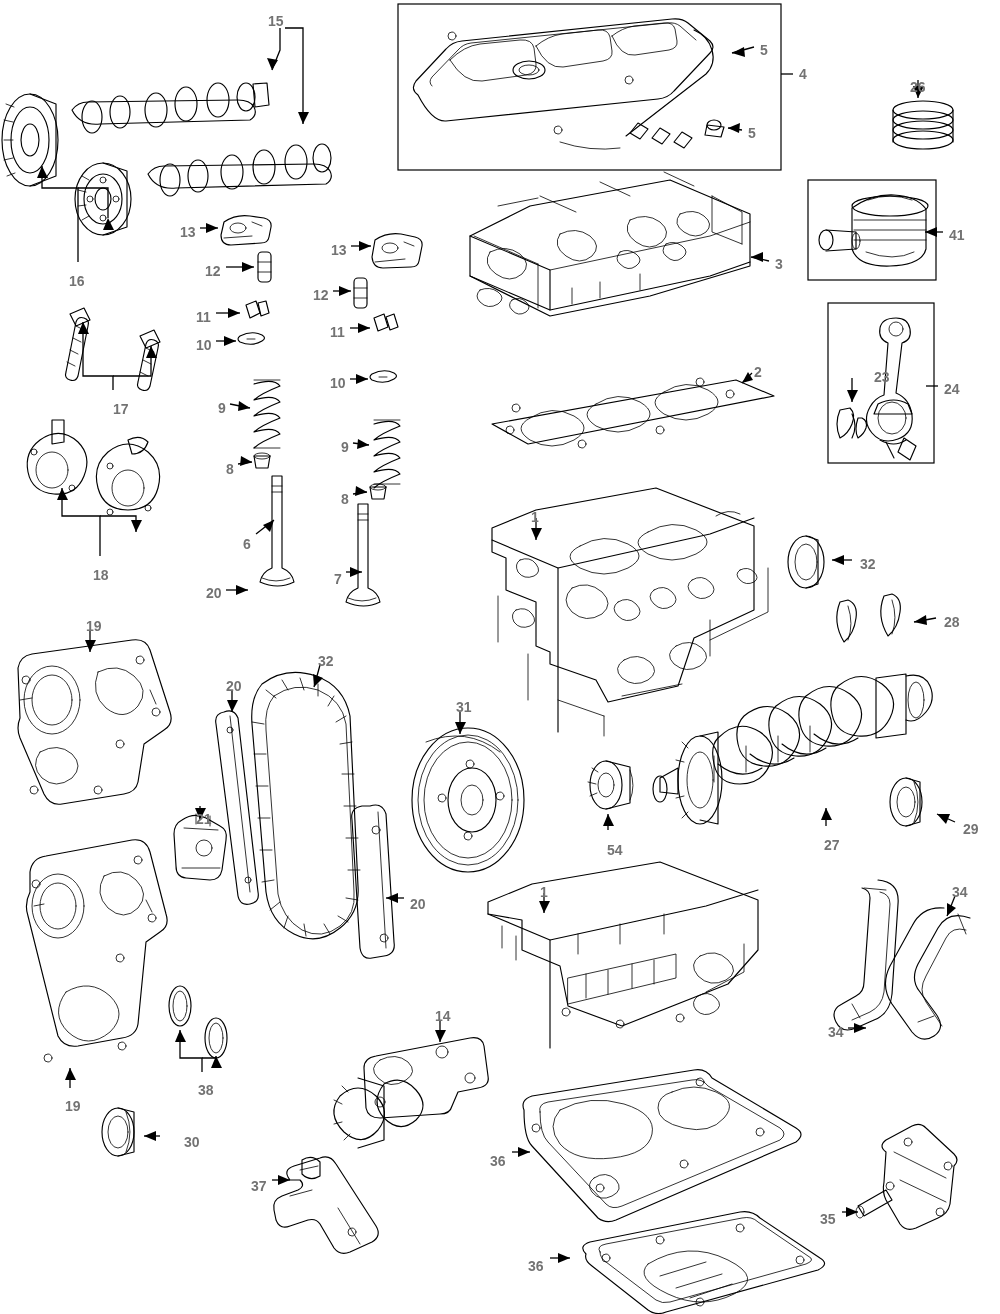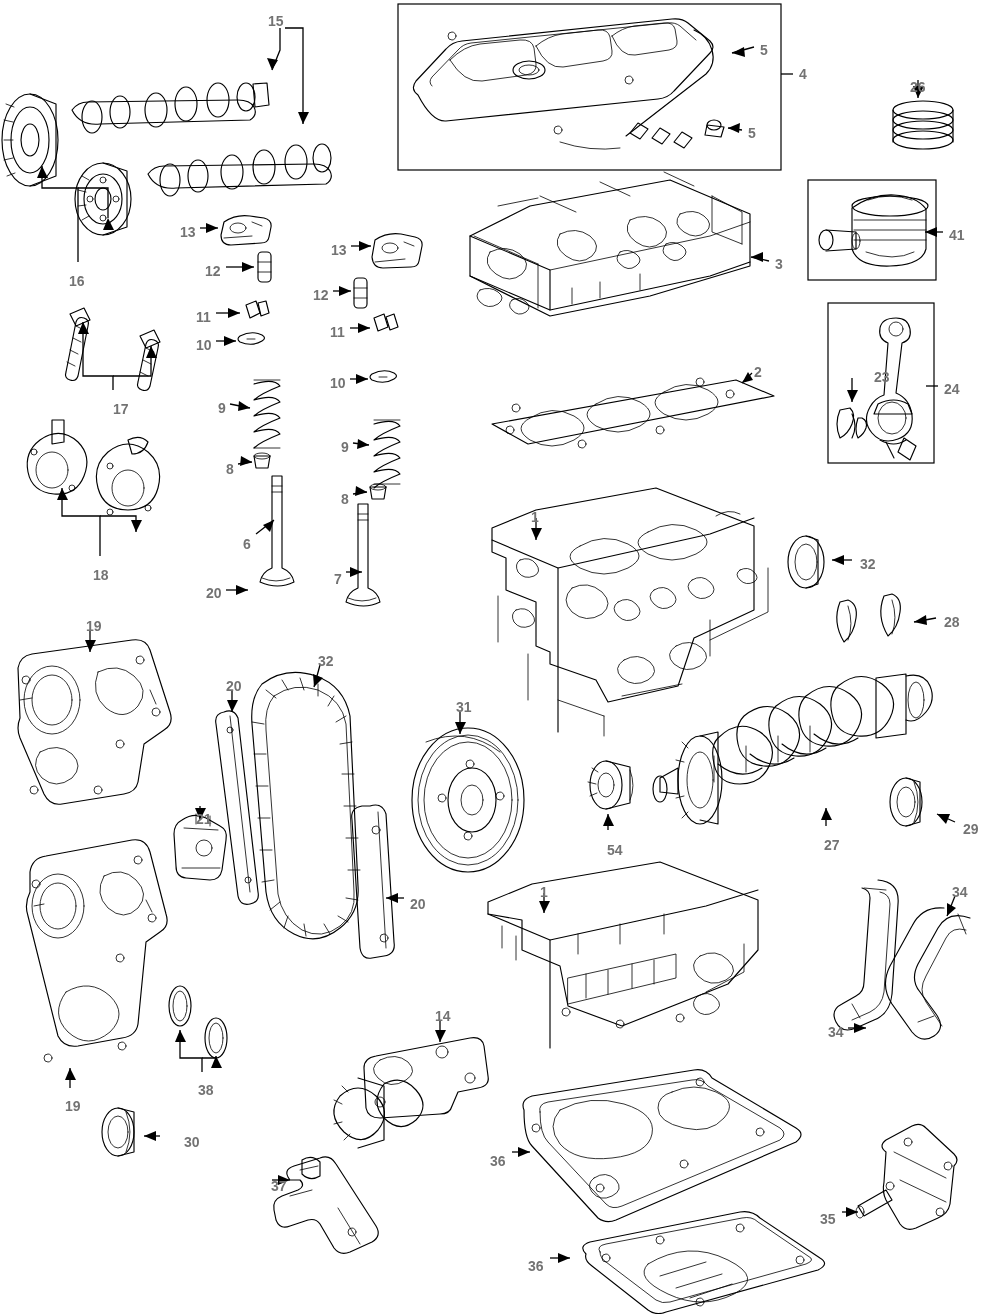"37" div.callout { margin-left: 20px -> none }
